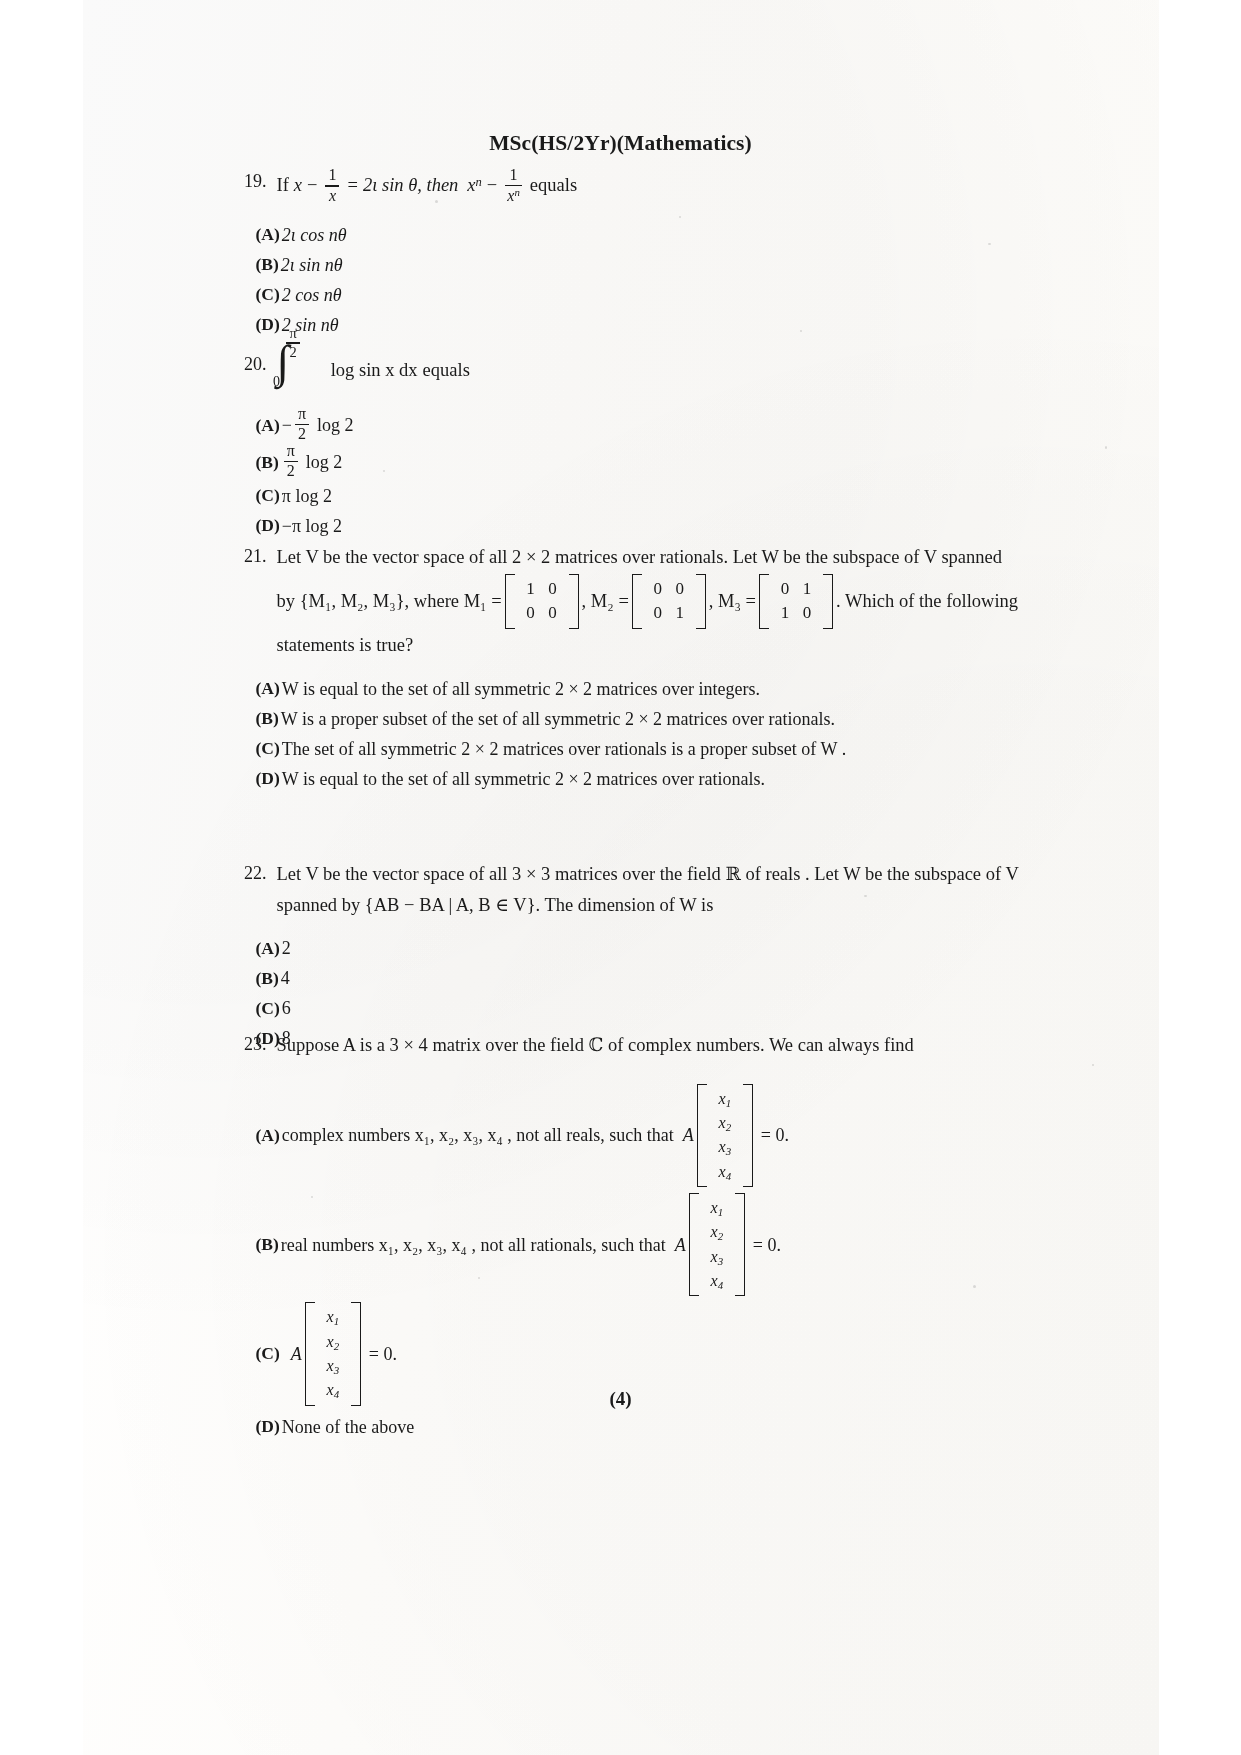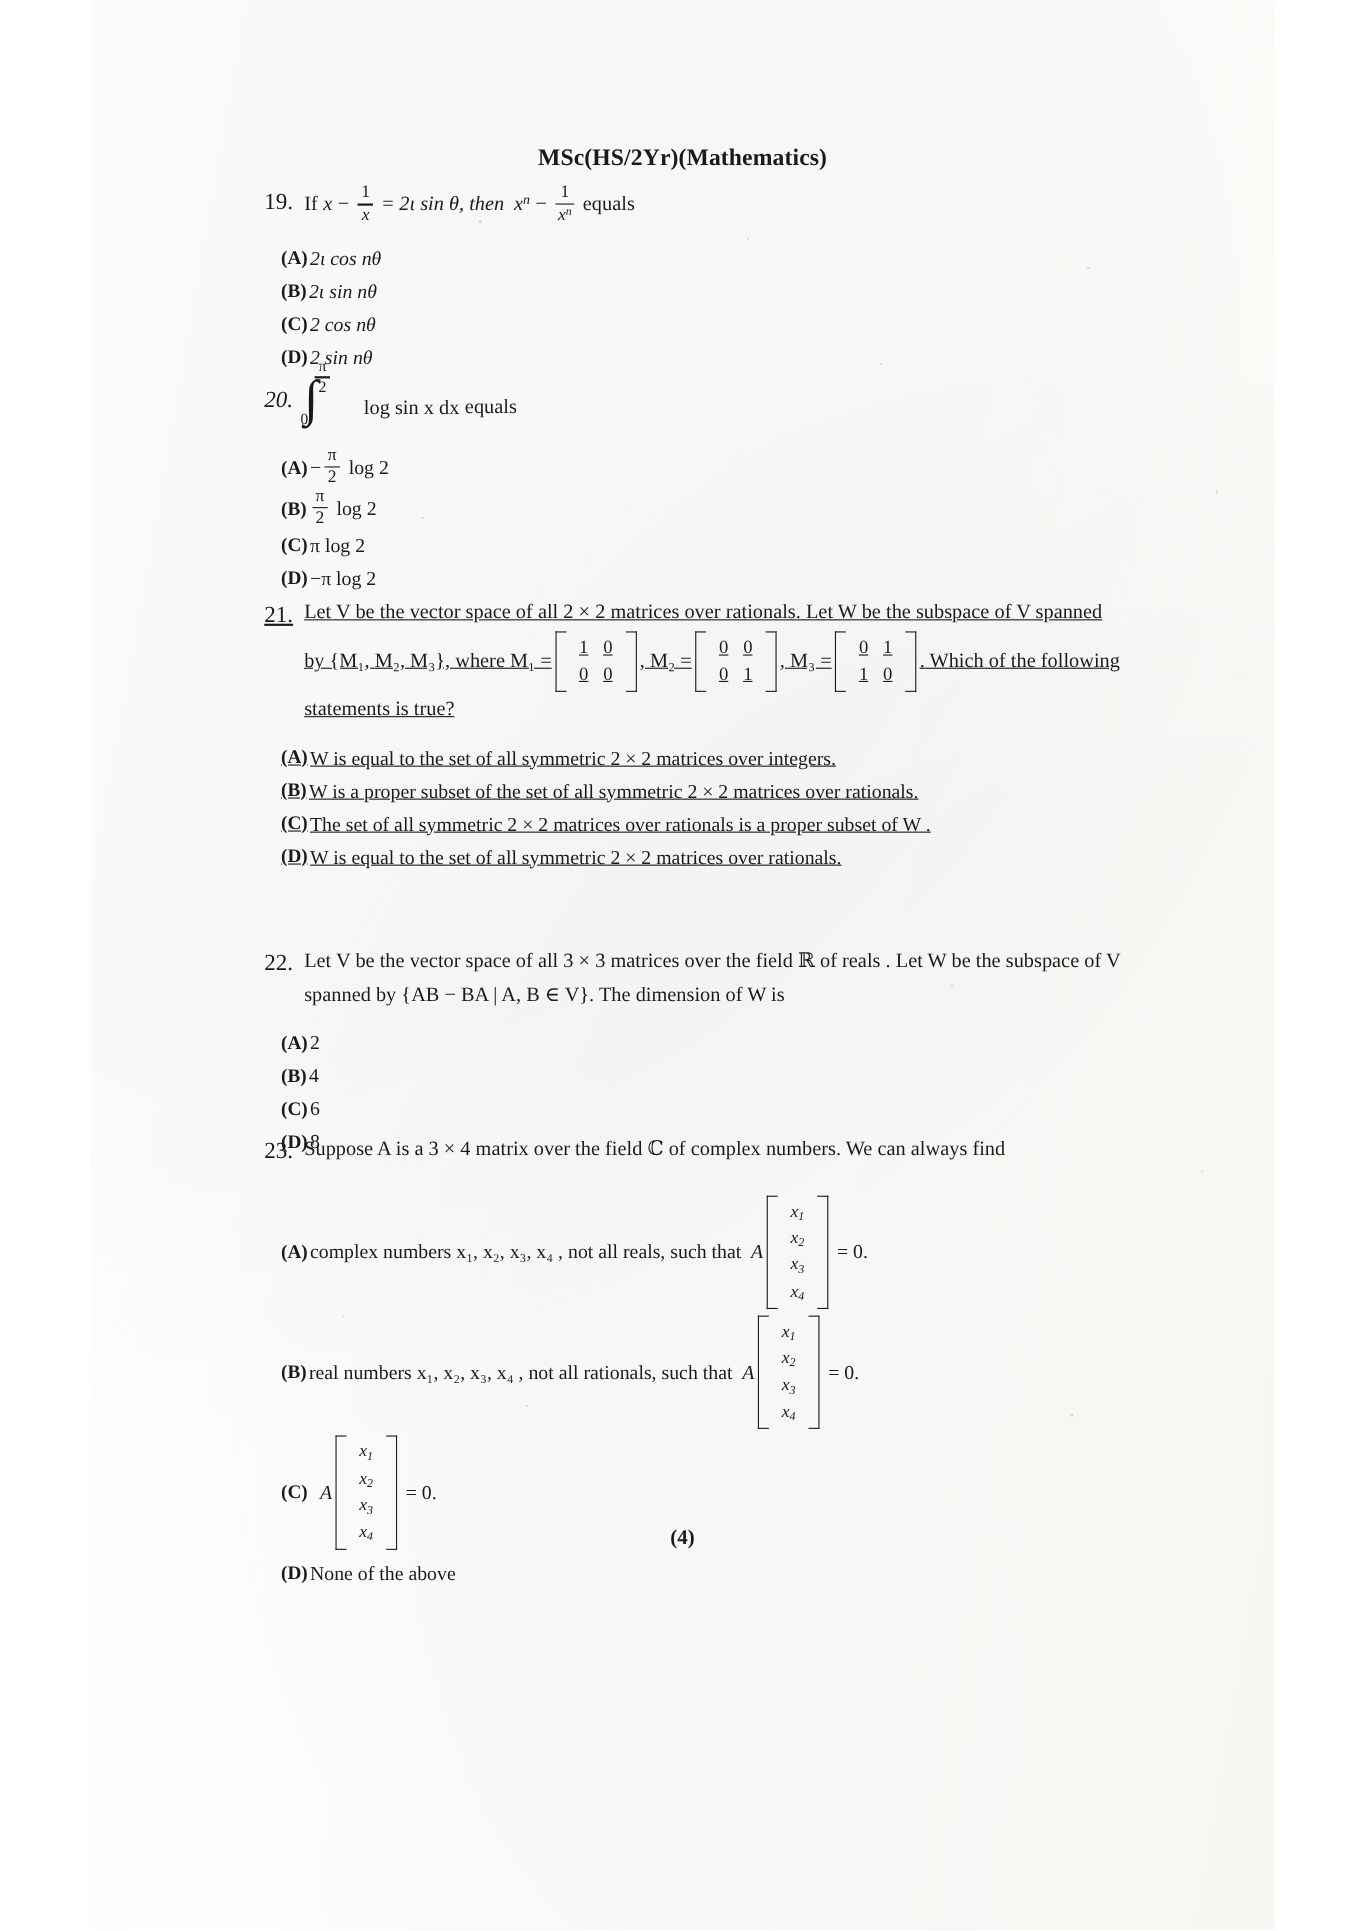"19." .q-num { font-size: 21px -> 18px }
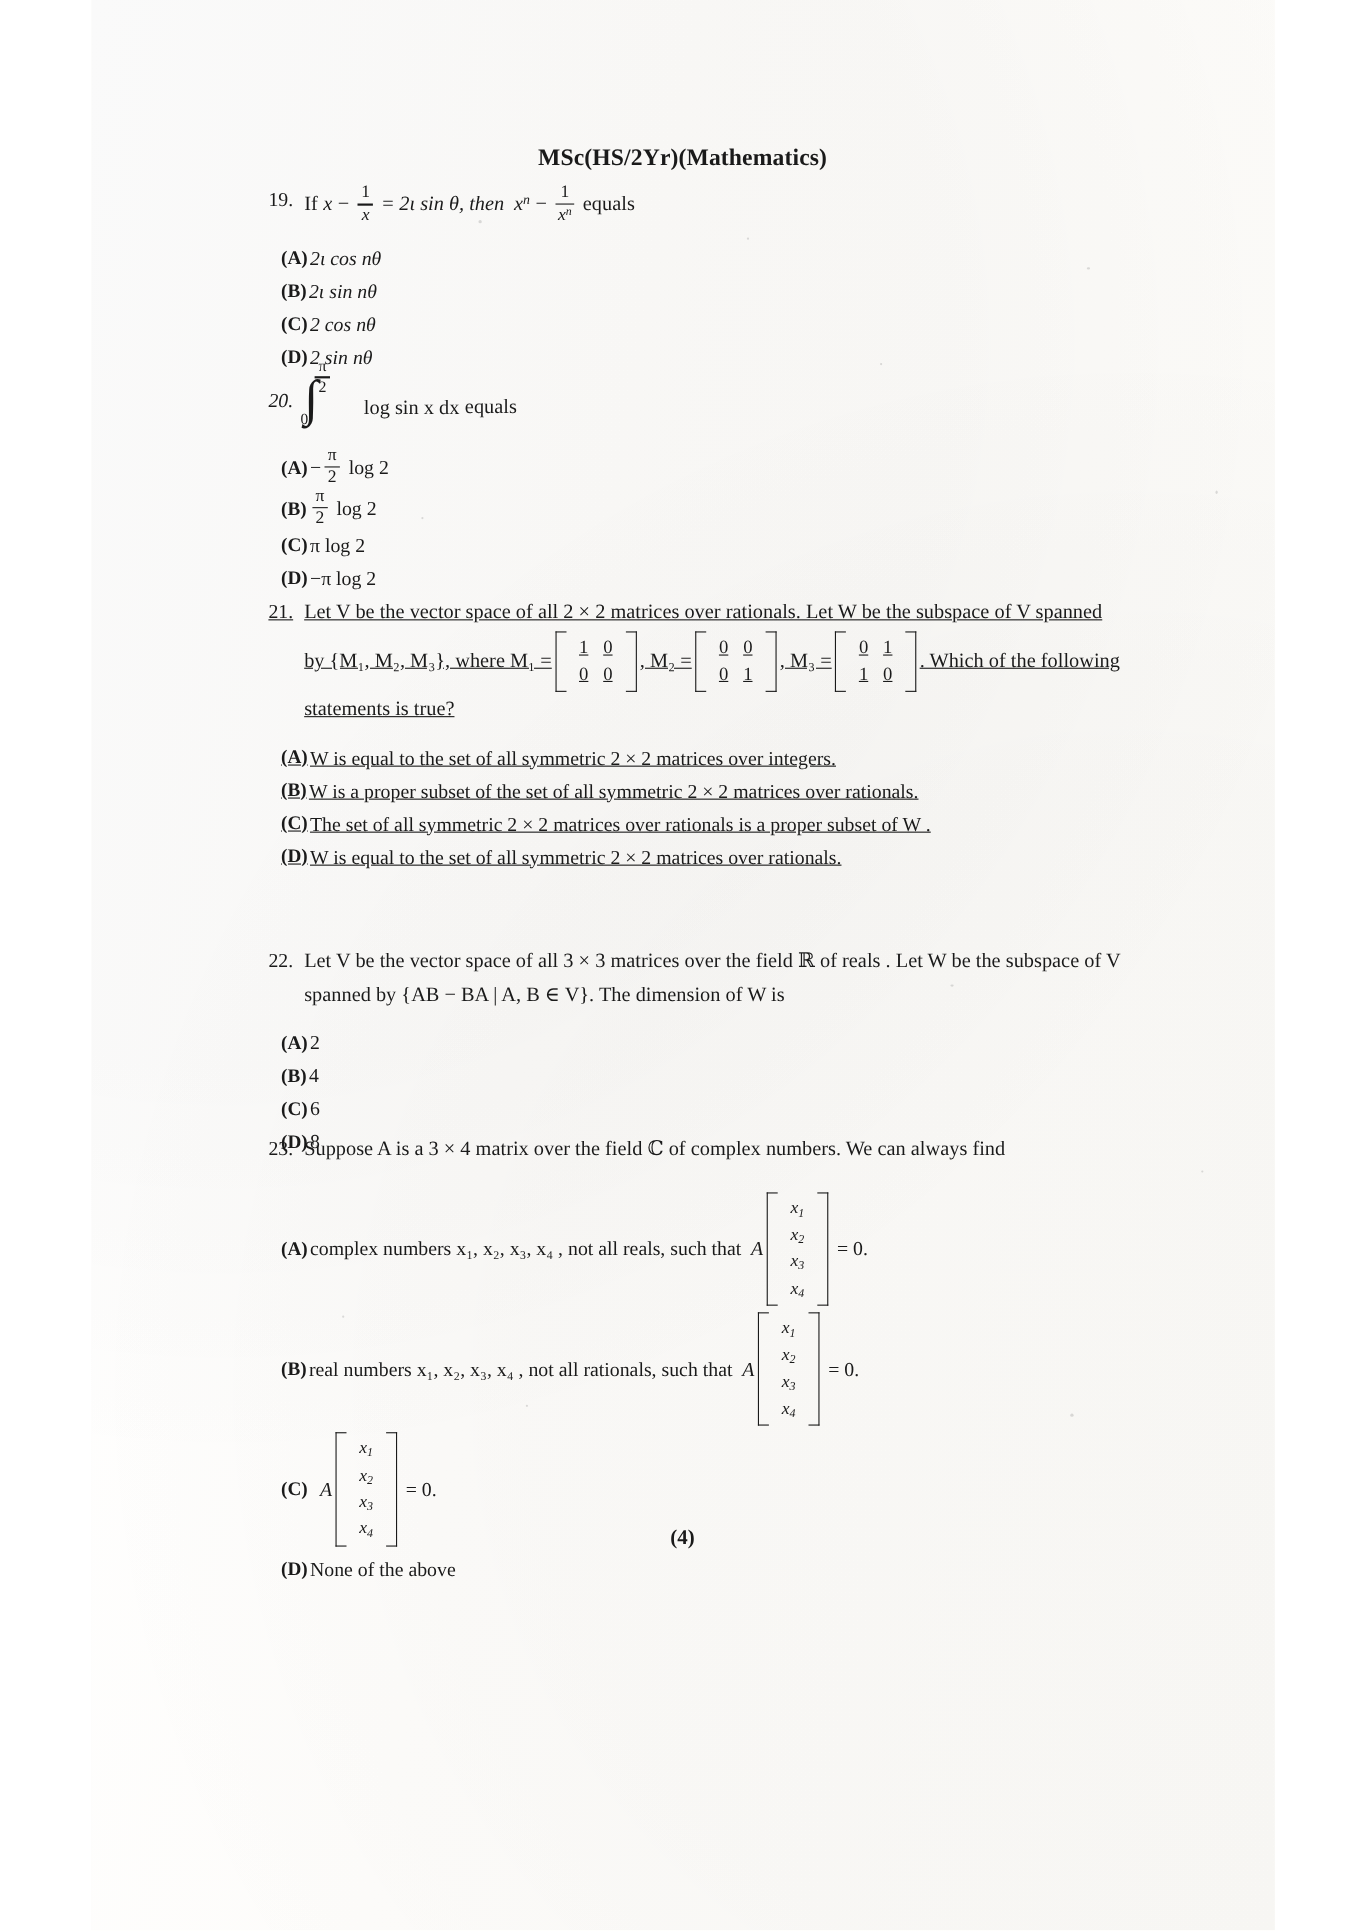"20." div.q-num { font-style: italic -> none }
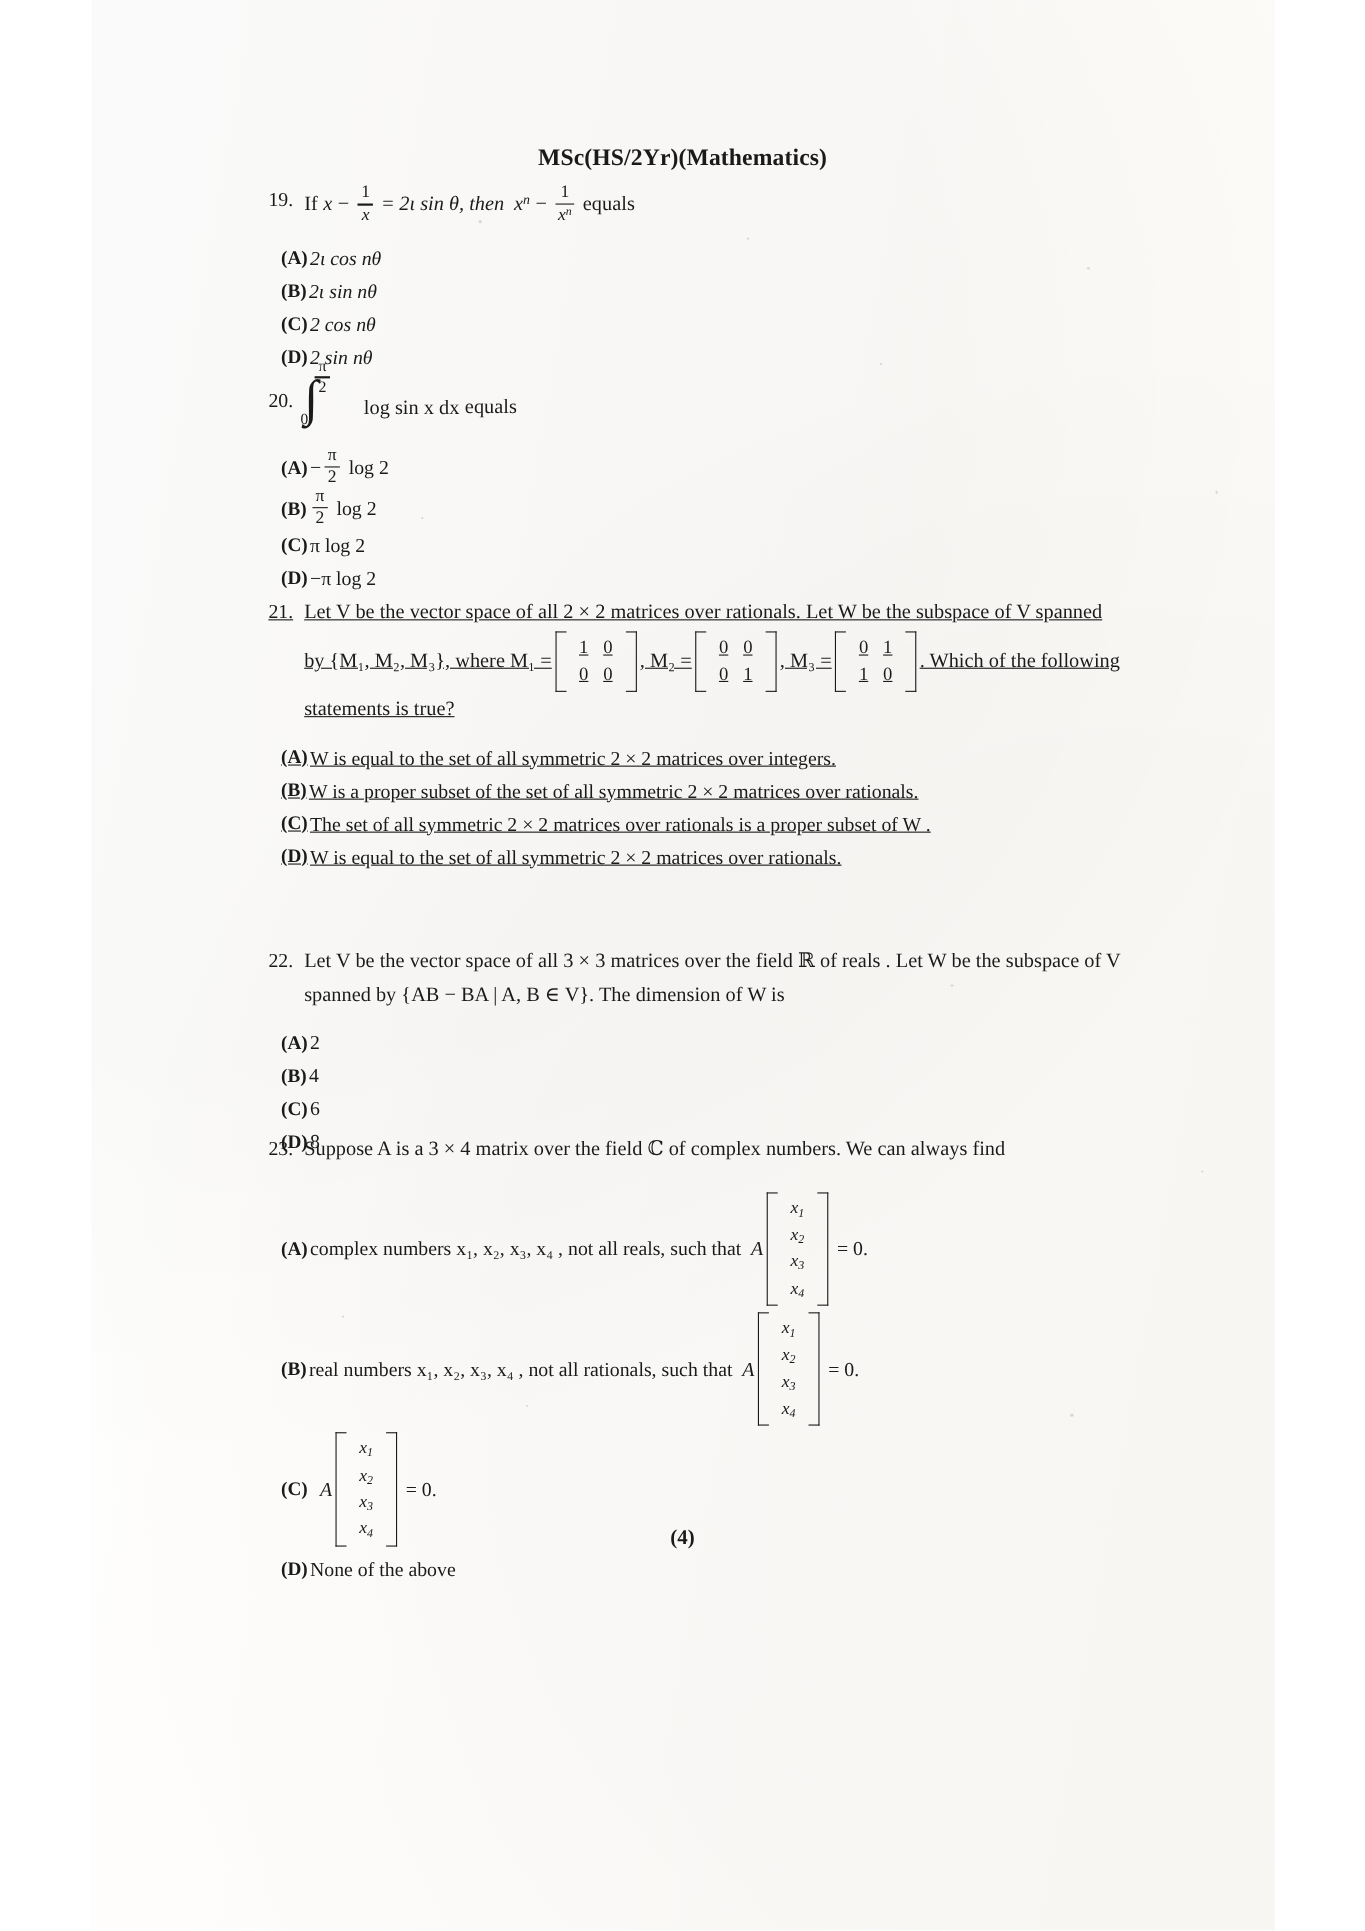"21." div.q { text-decoration: underline -> none }
